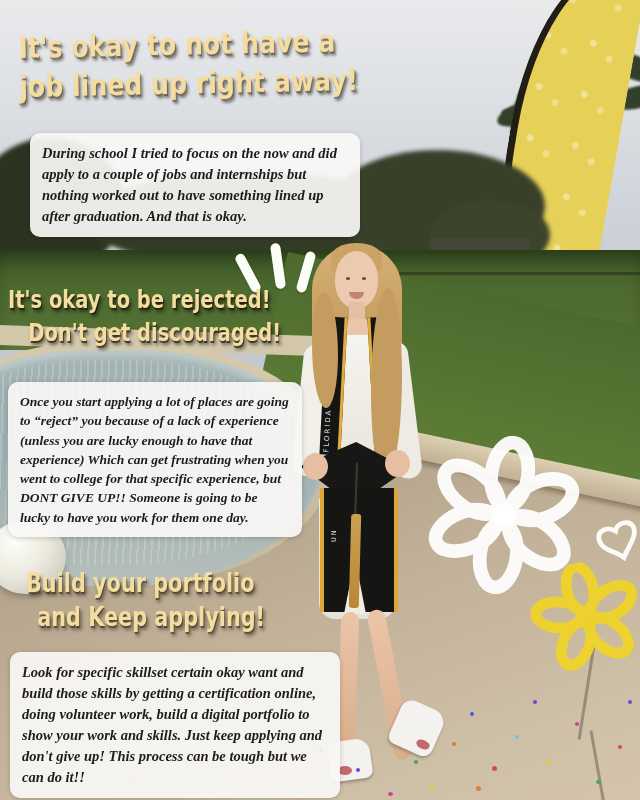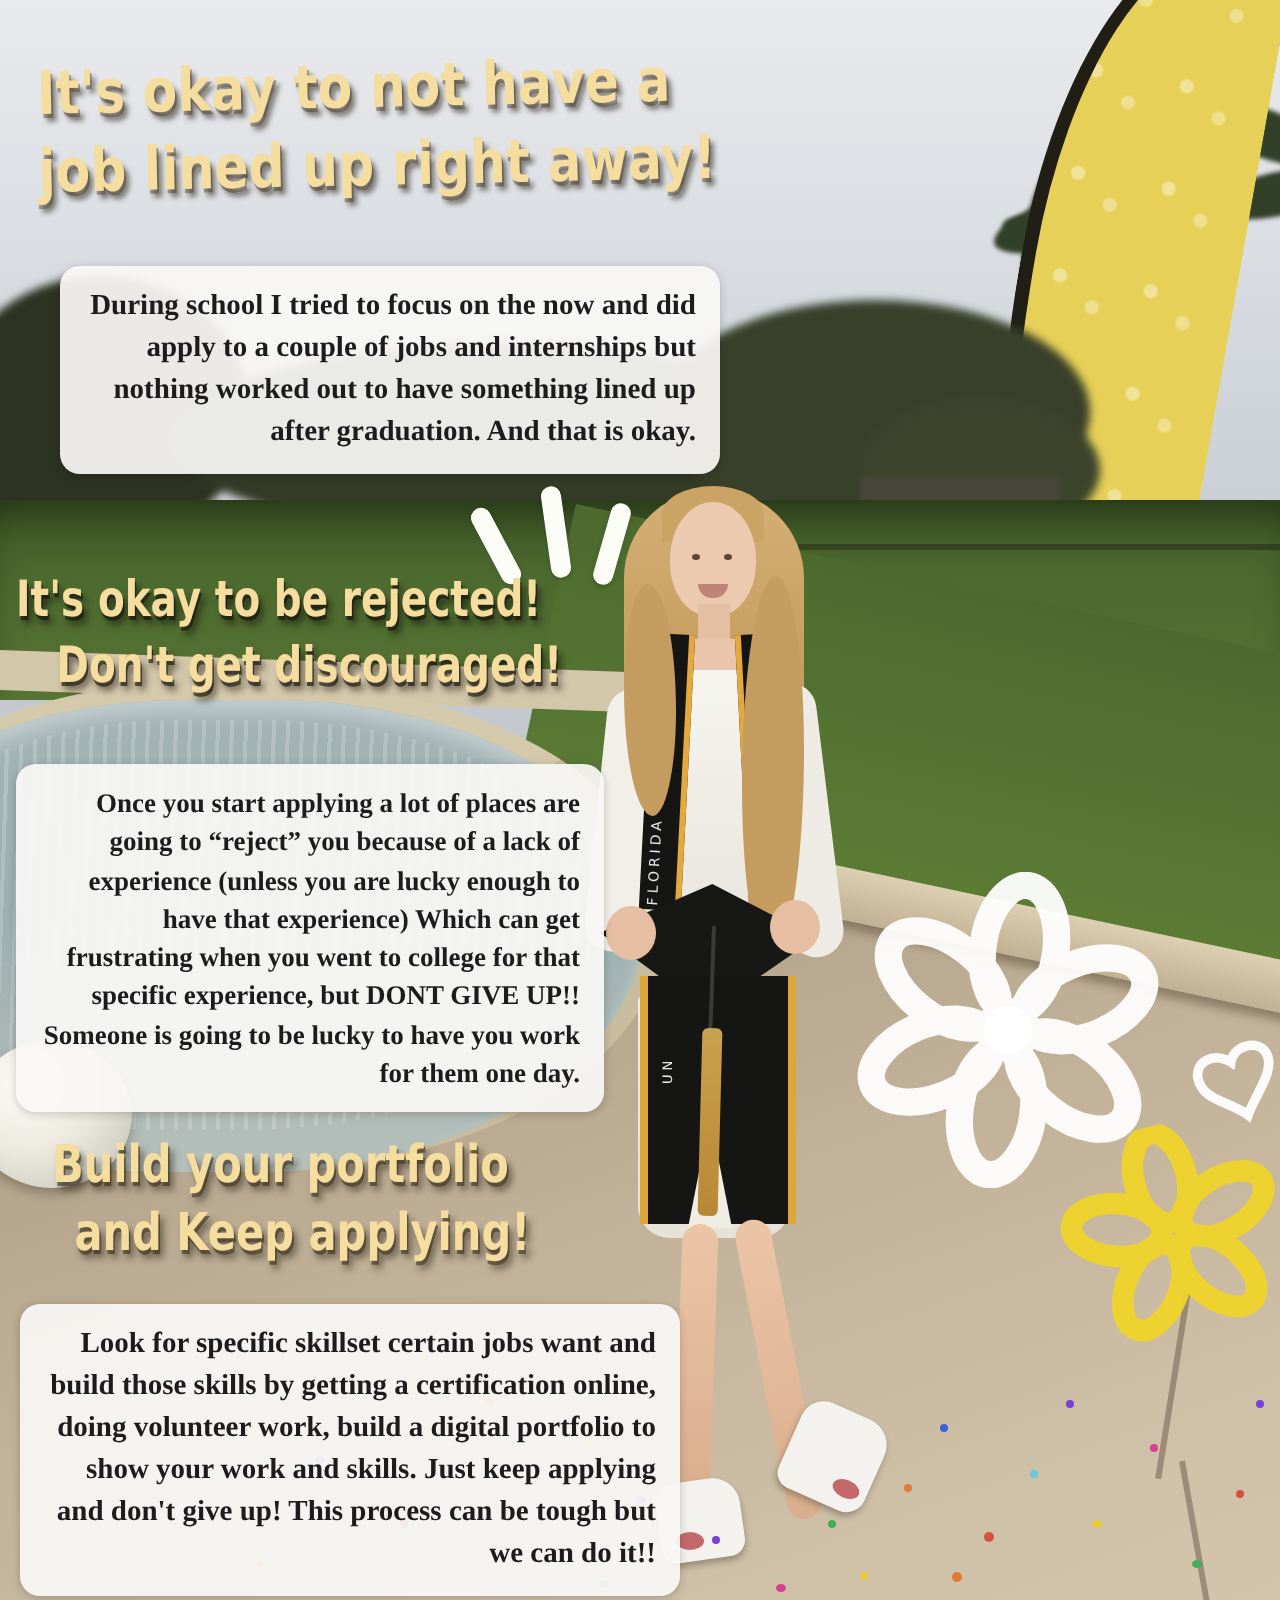"During school I tried to" .box { font-style: none -> italic; text-align: right -> left }
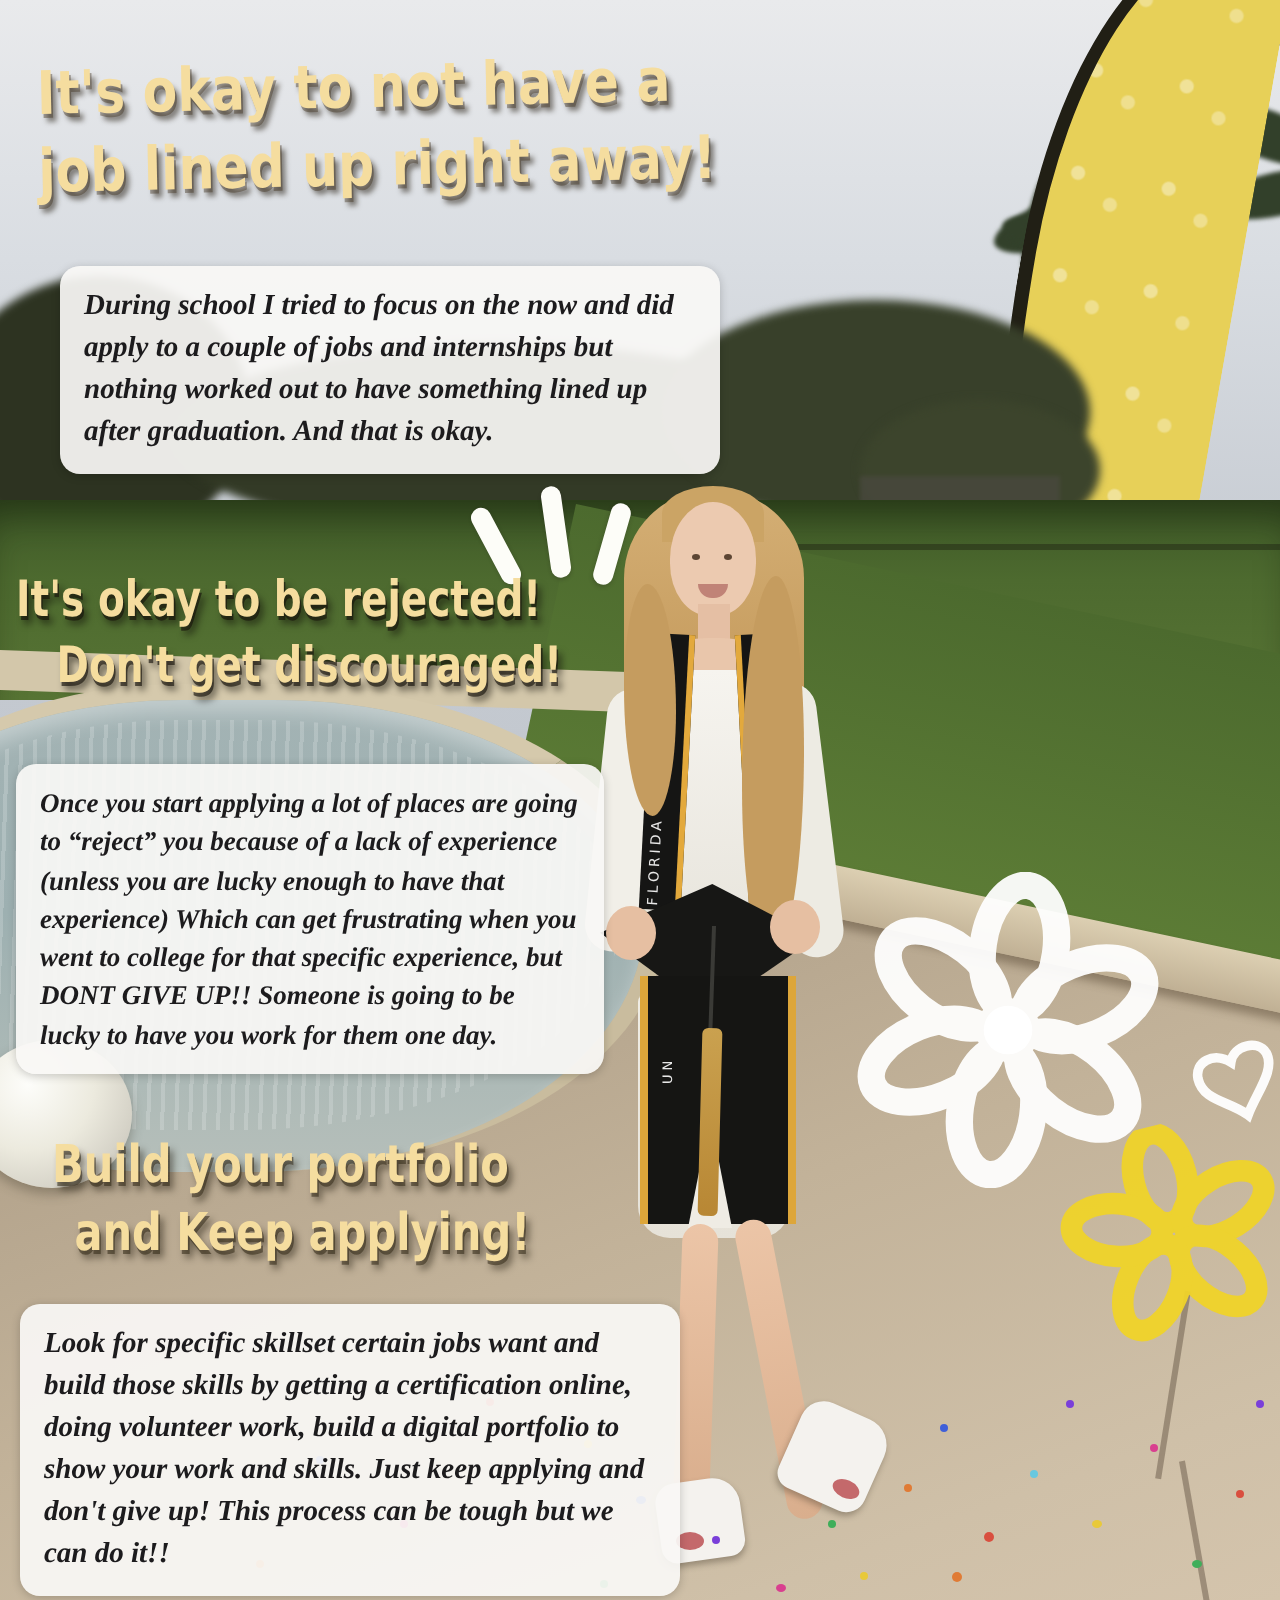"Look for specific skillset certain" span { text: jobs -> okay }
